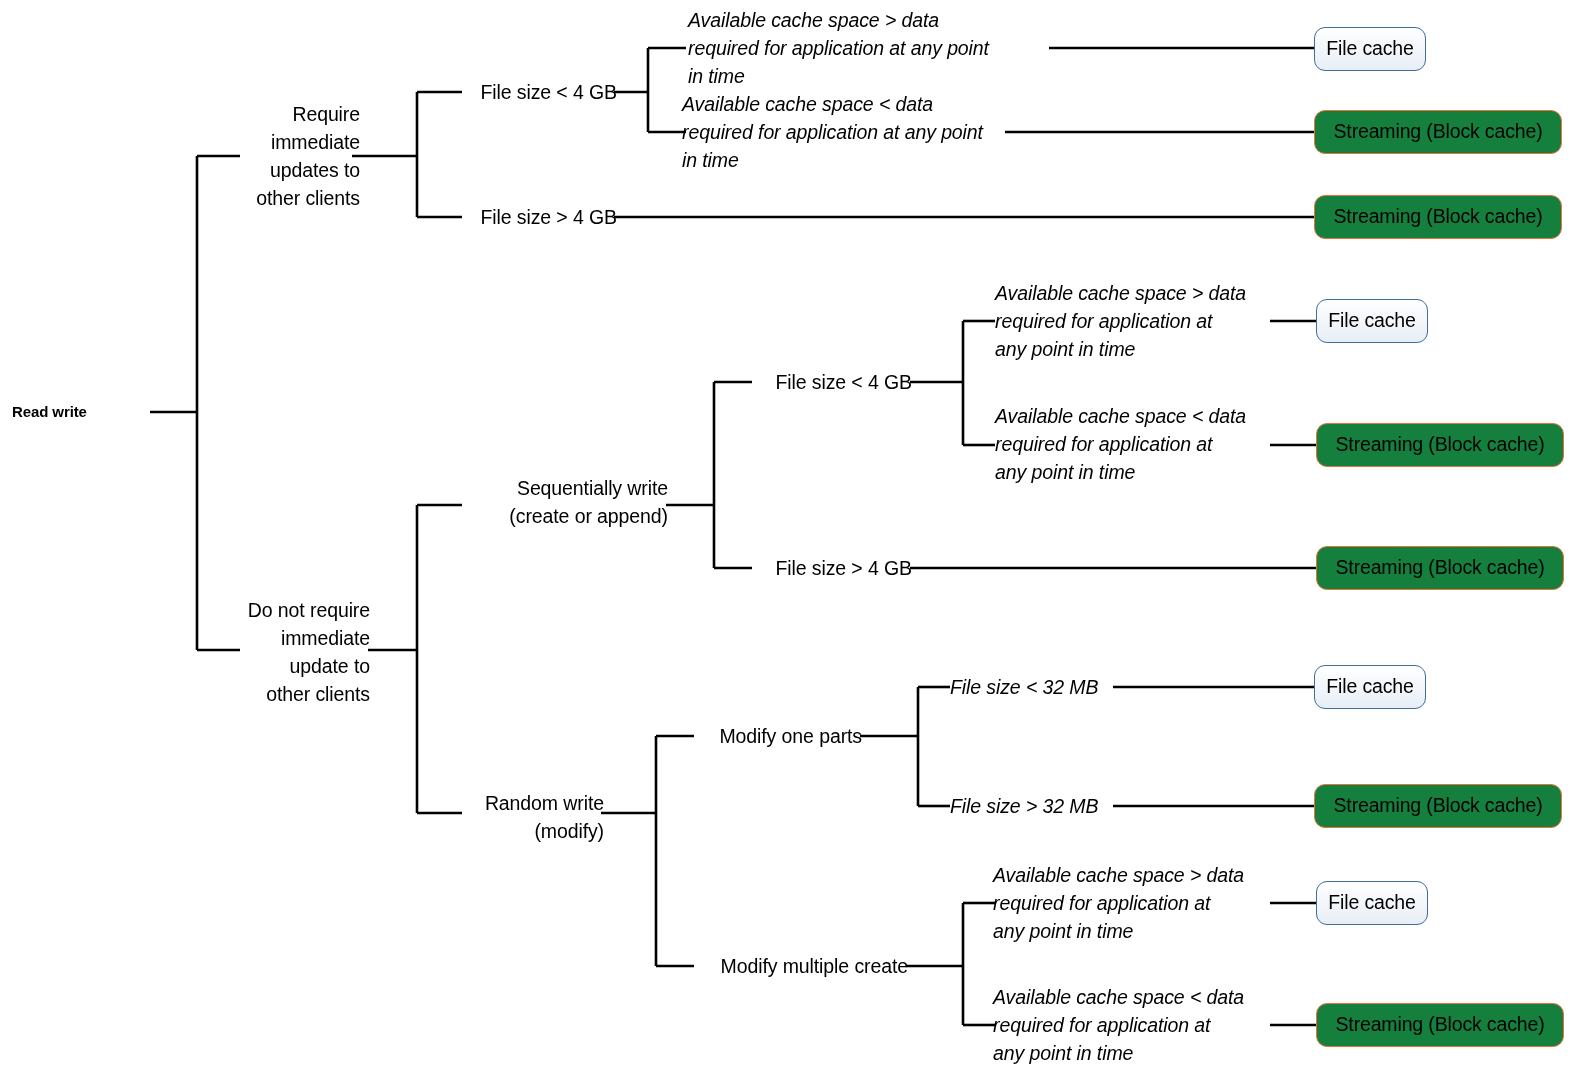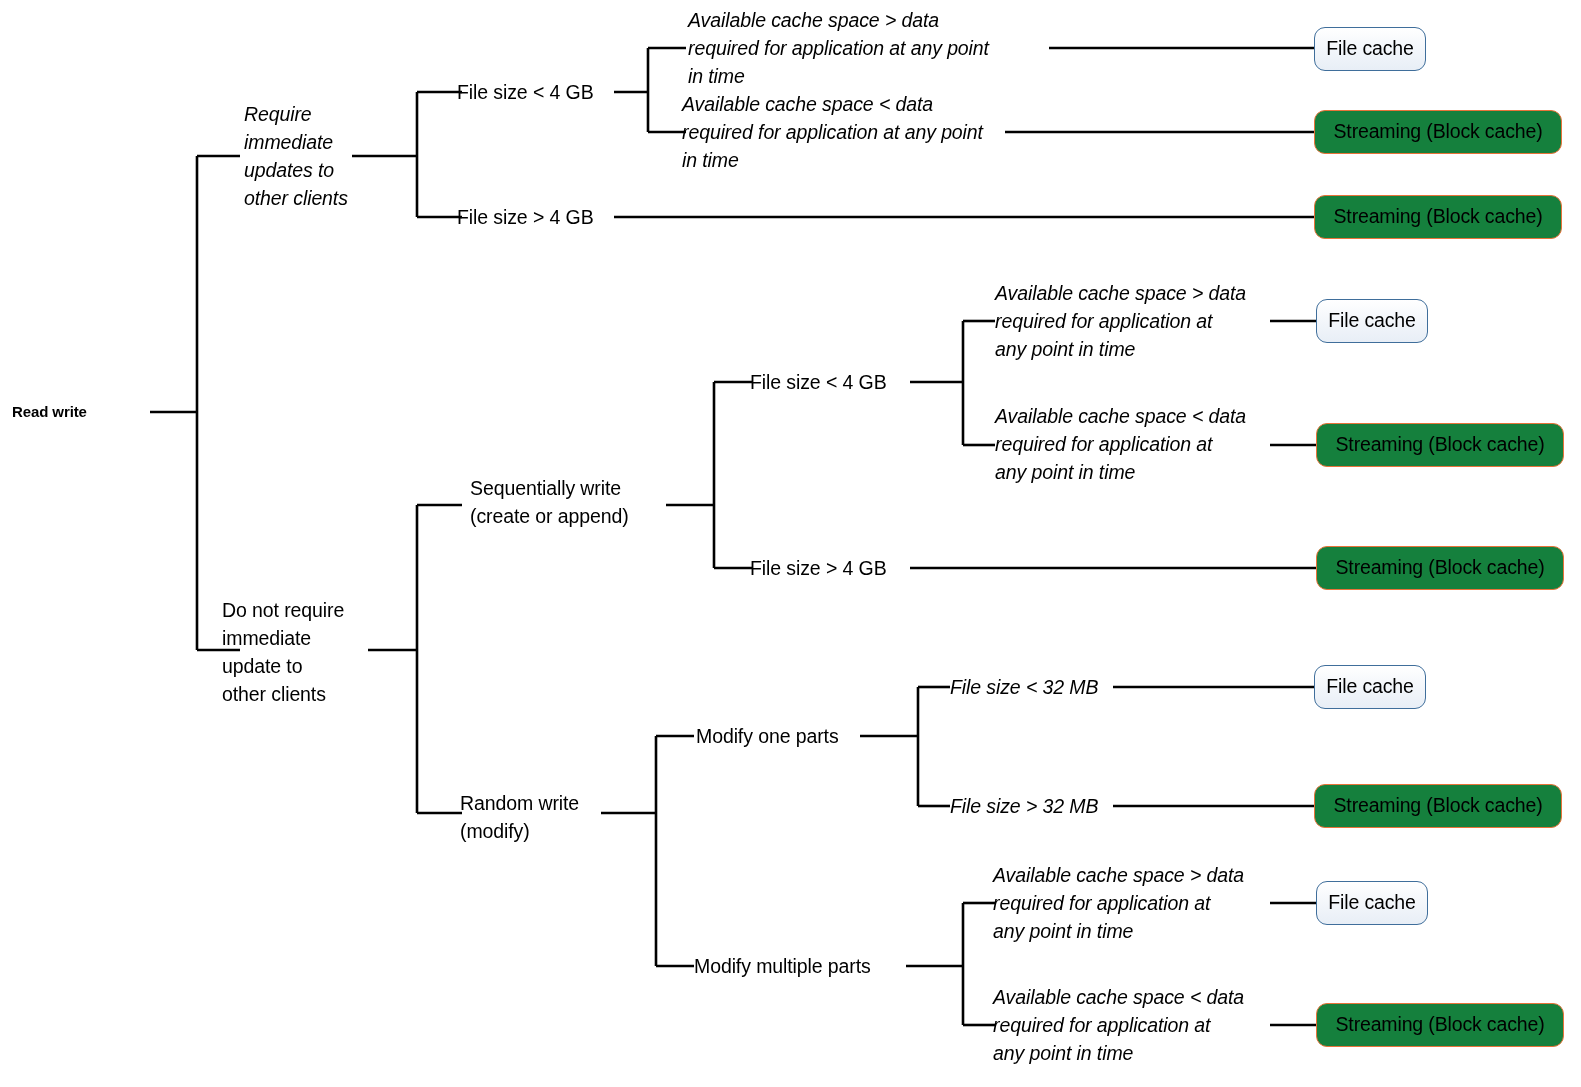"File size < 4 GB" .node { text-align: left -> right }
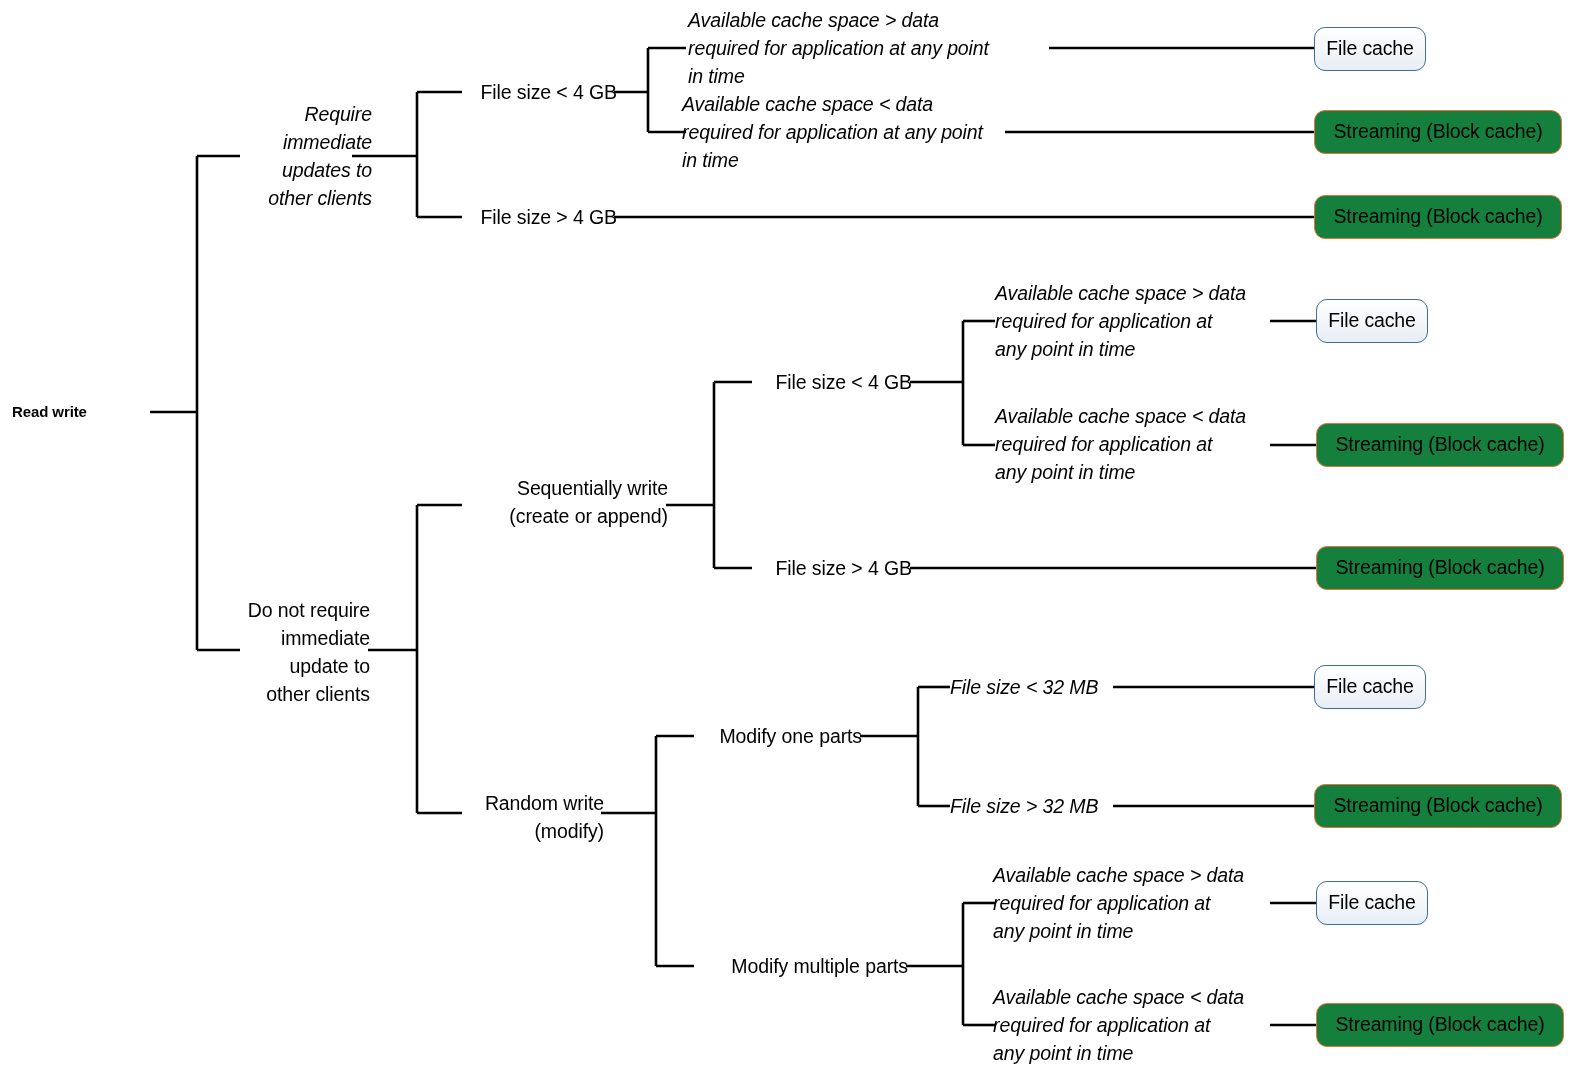"Require" div.node { font-style: italic -> none; left: 244px -> 232px }
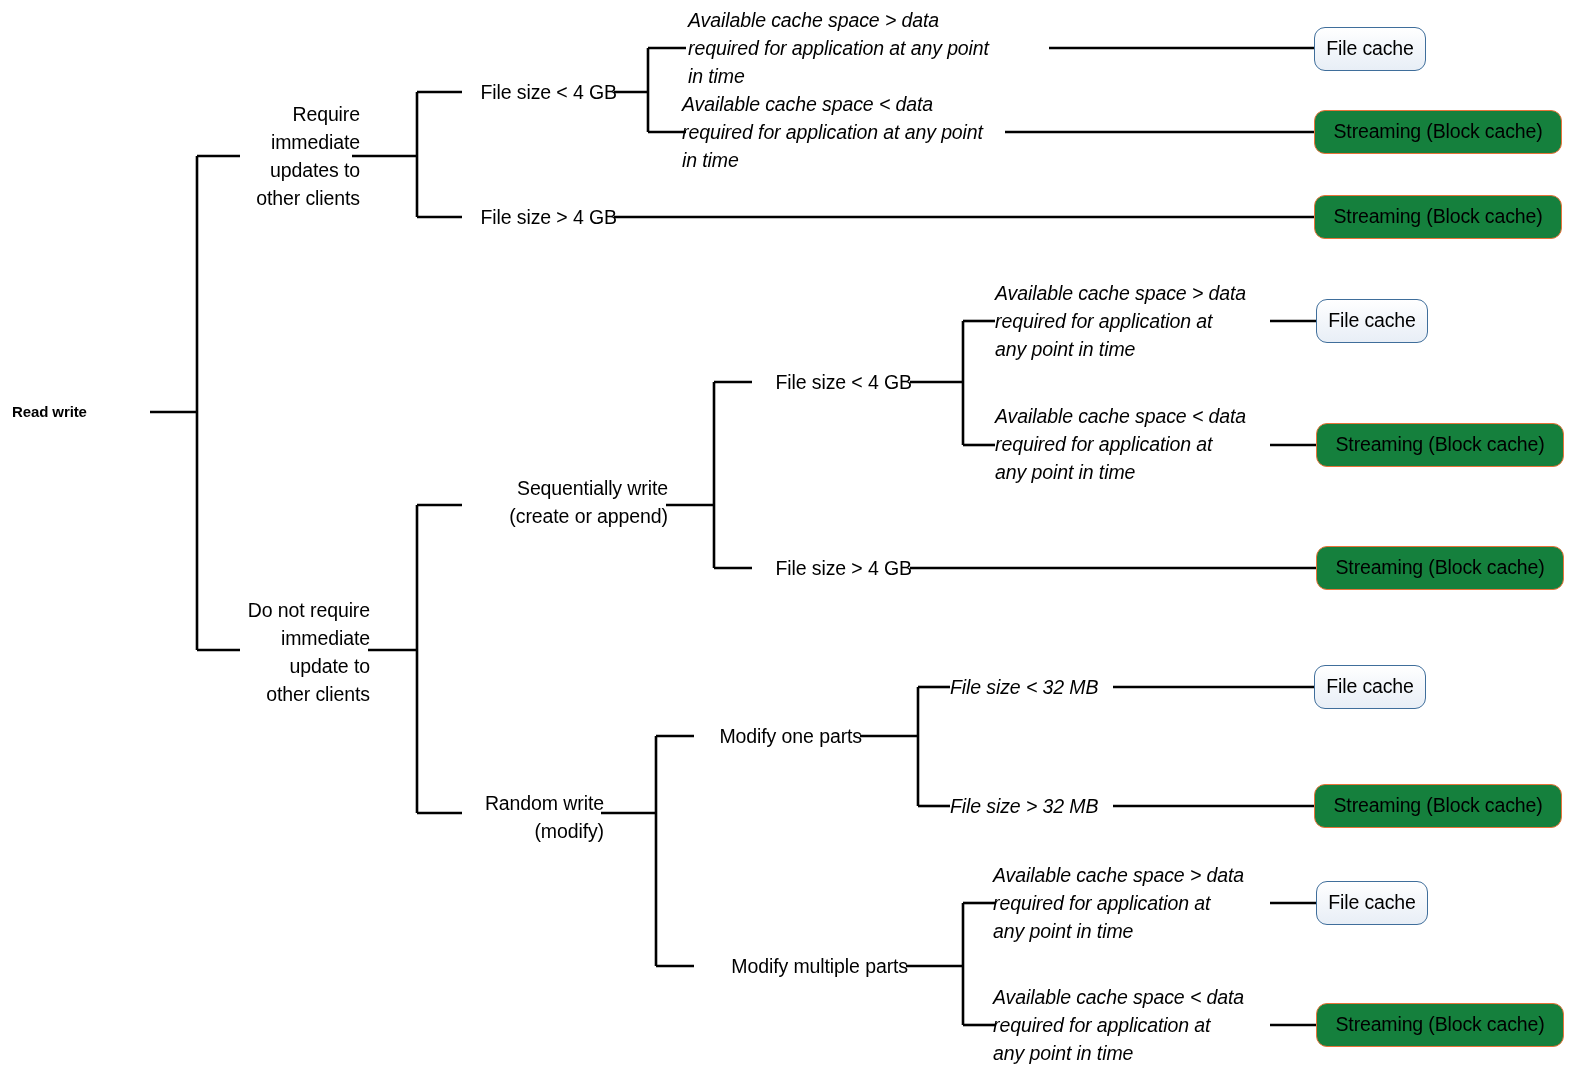"Modify multiple parts" div.node { text: parts -> create }
